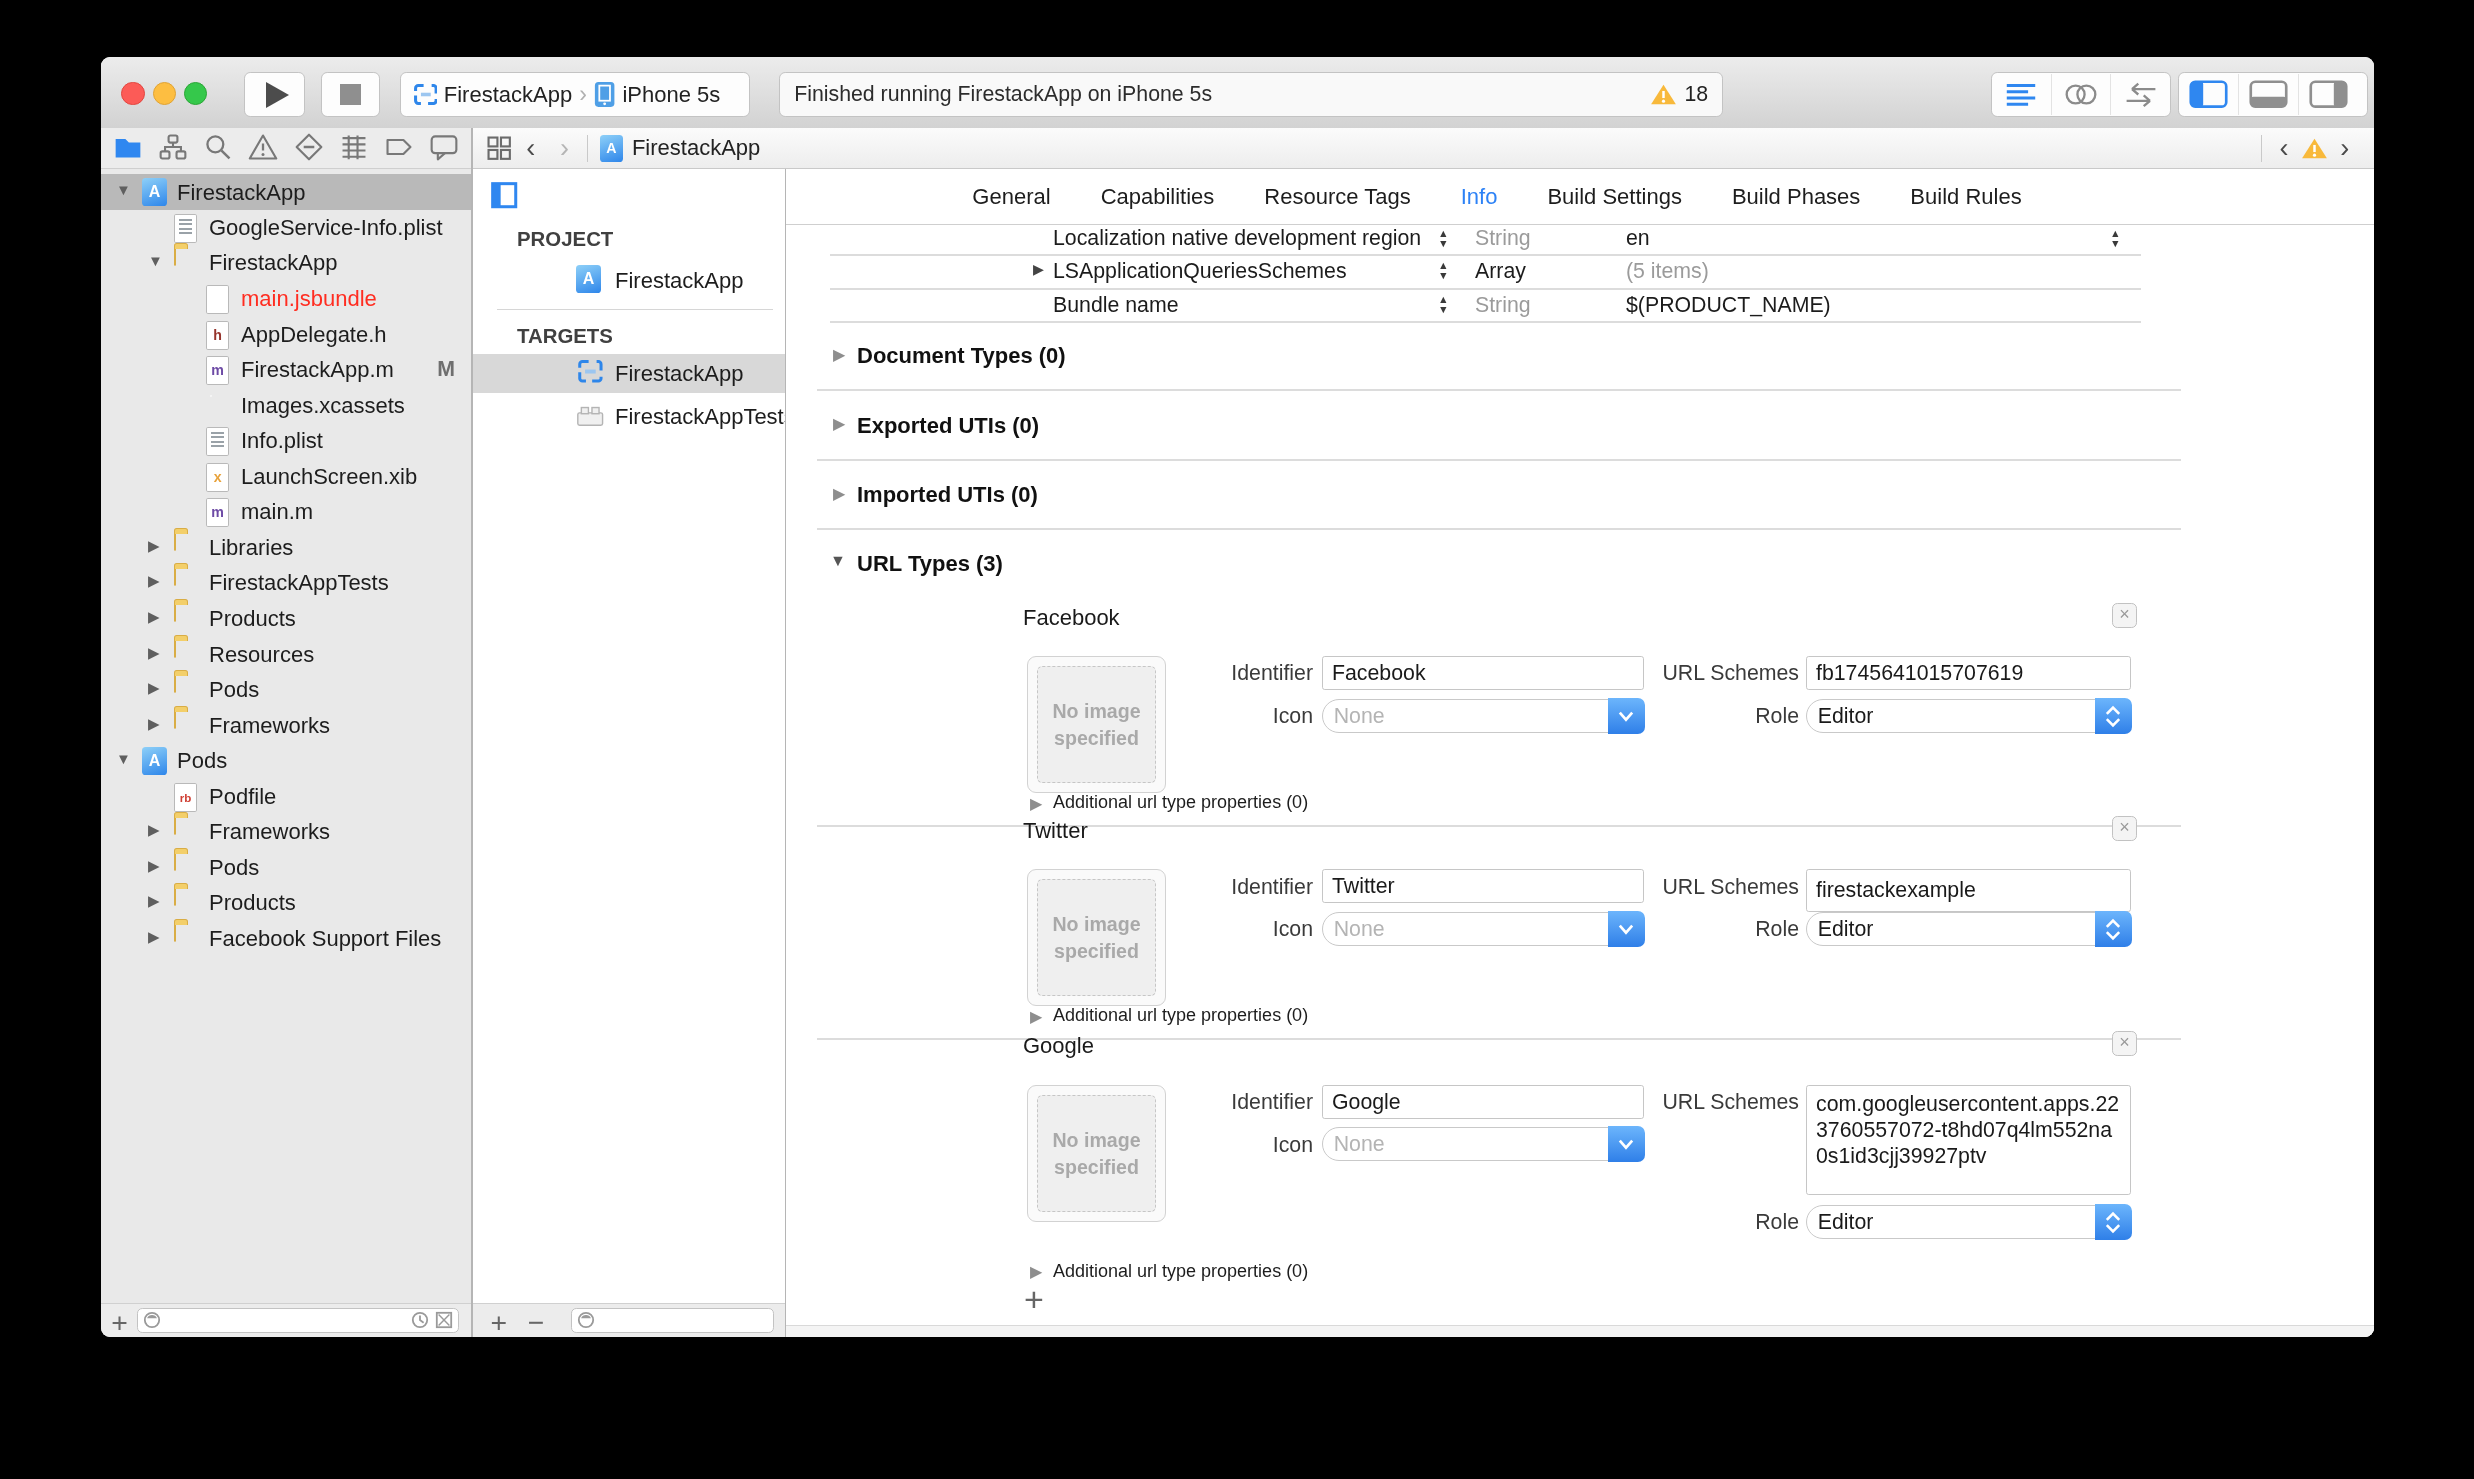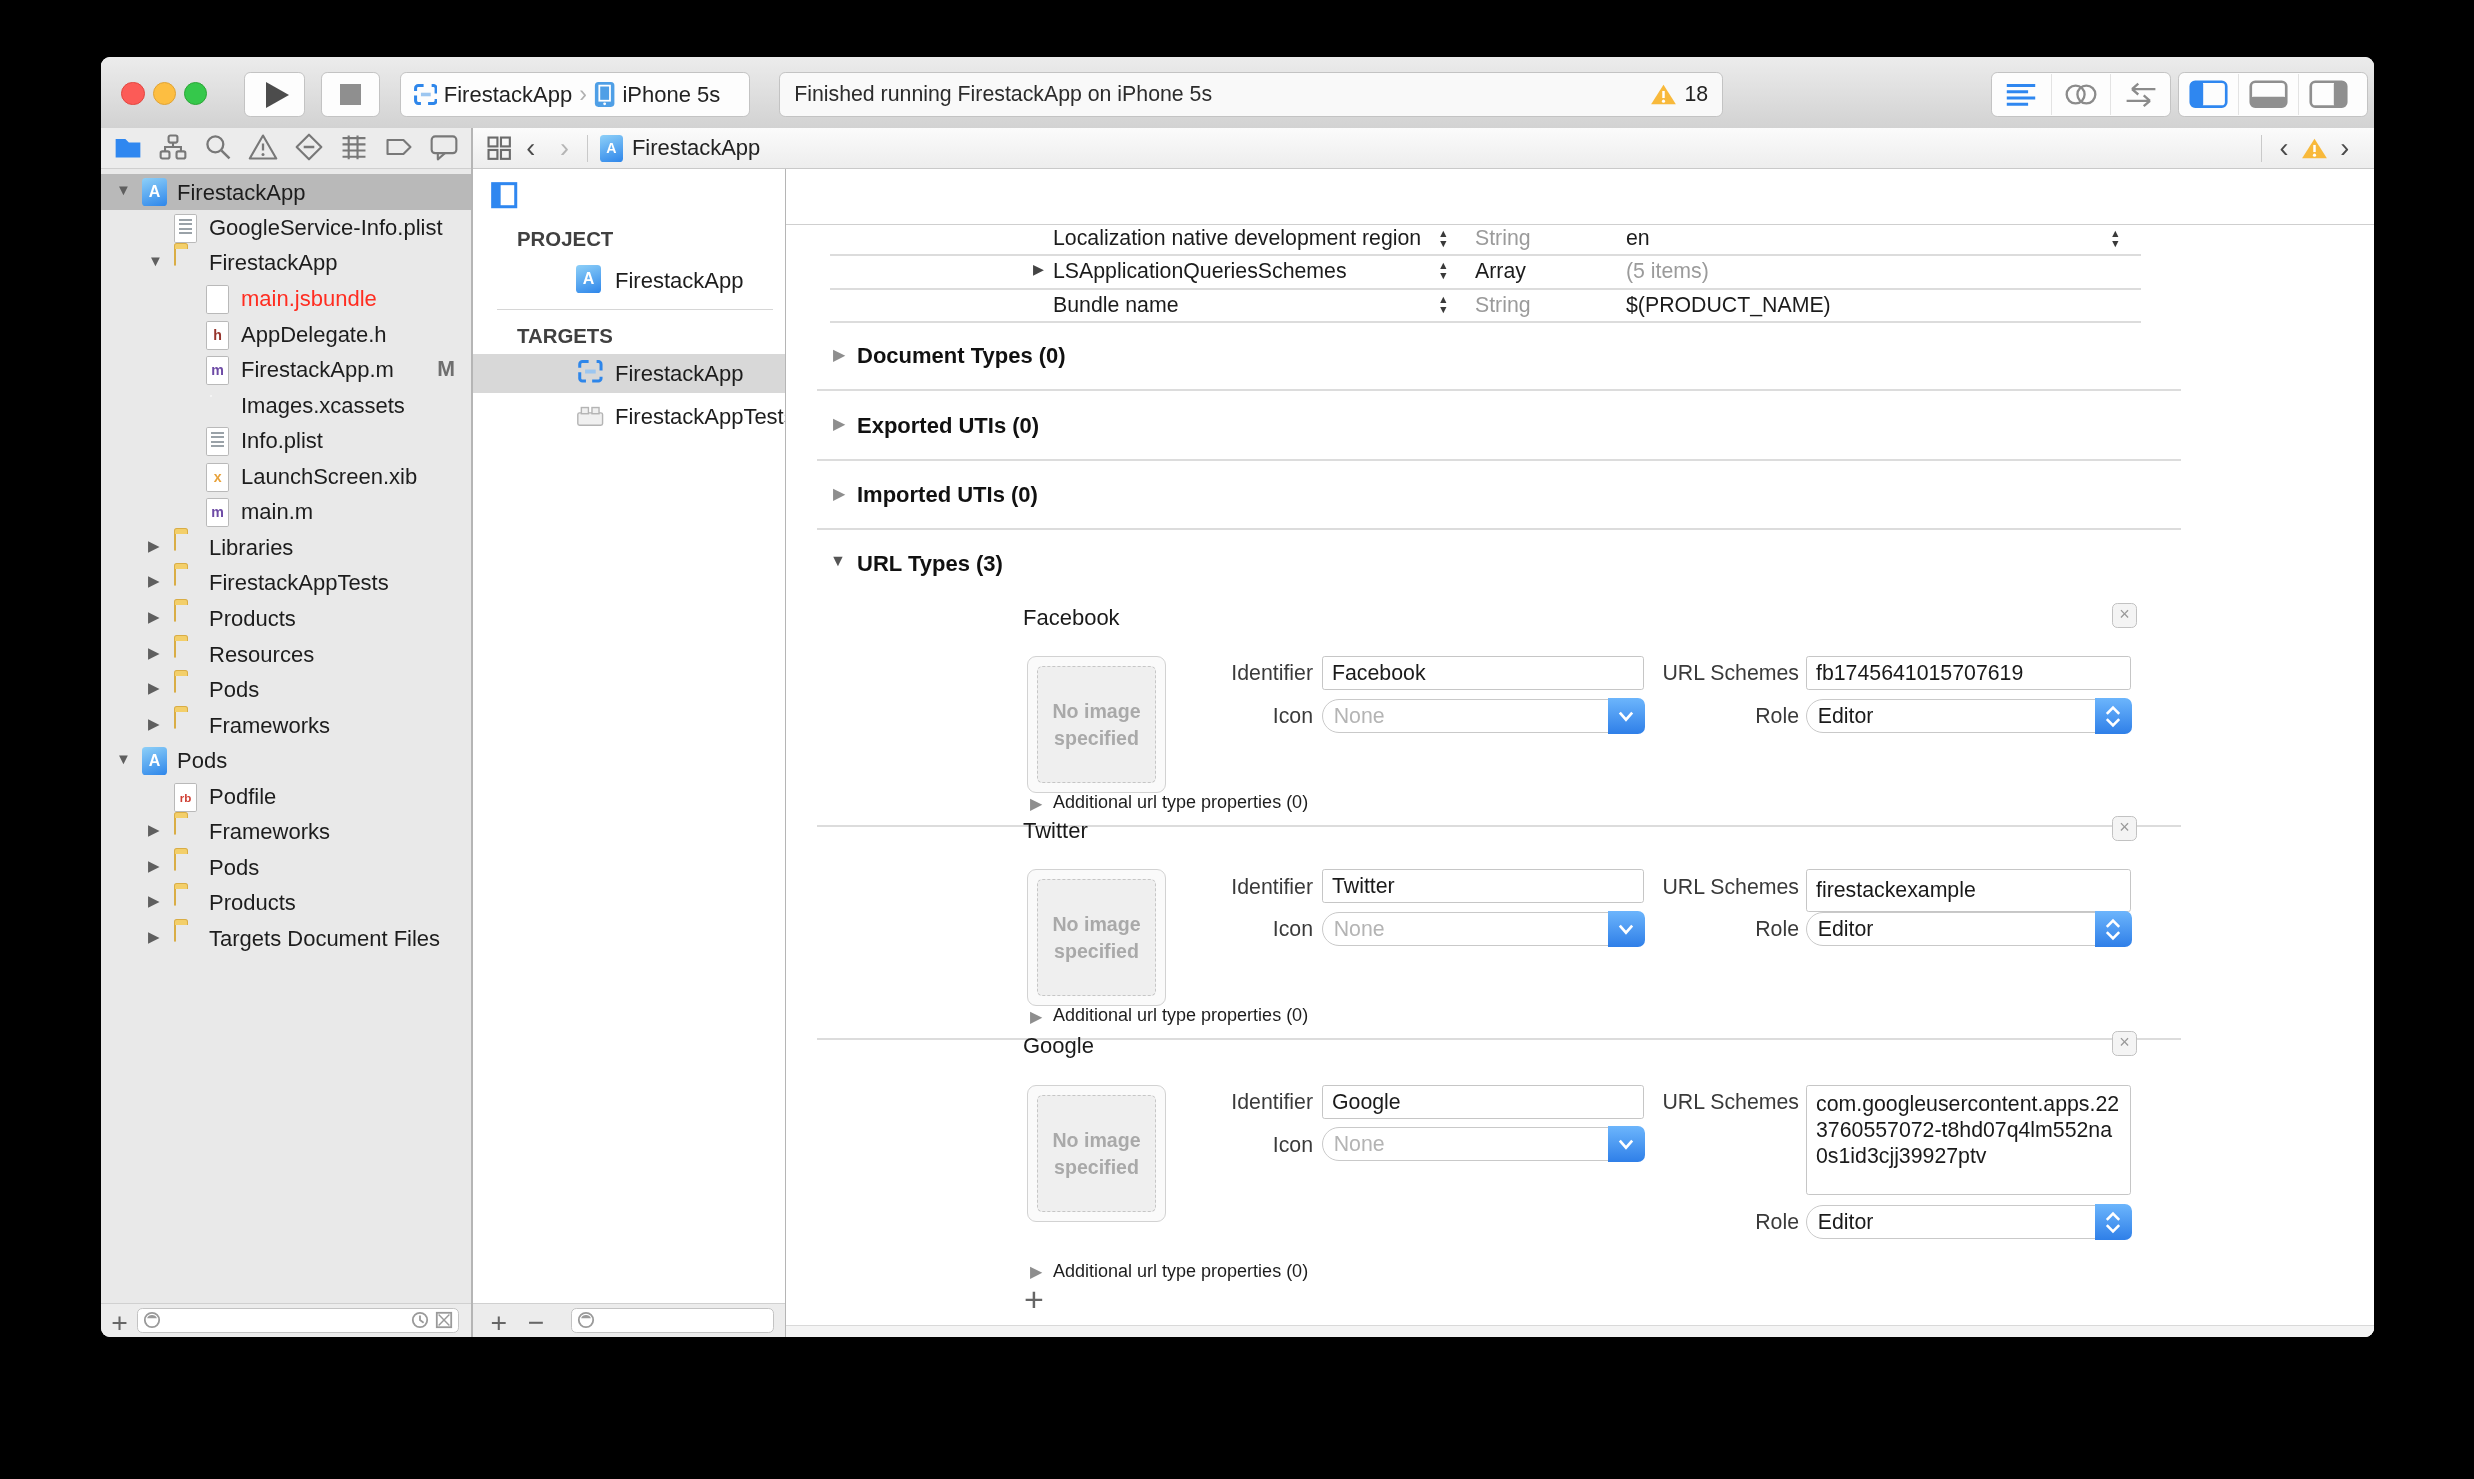"General" div { html: none -> <div> <span>General</span> <span>Capabilities</span> <span>Resource Tags</span> <span>Info</span> <span>Build Settings</span> <span>Build Phases</span> <span>Build Rules</span> </div> }
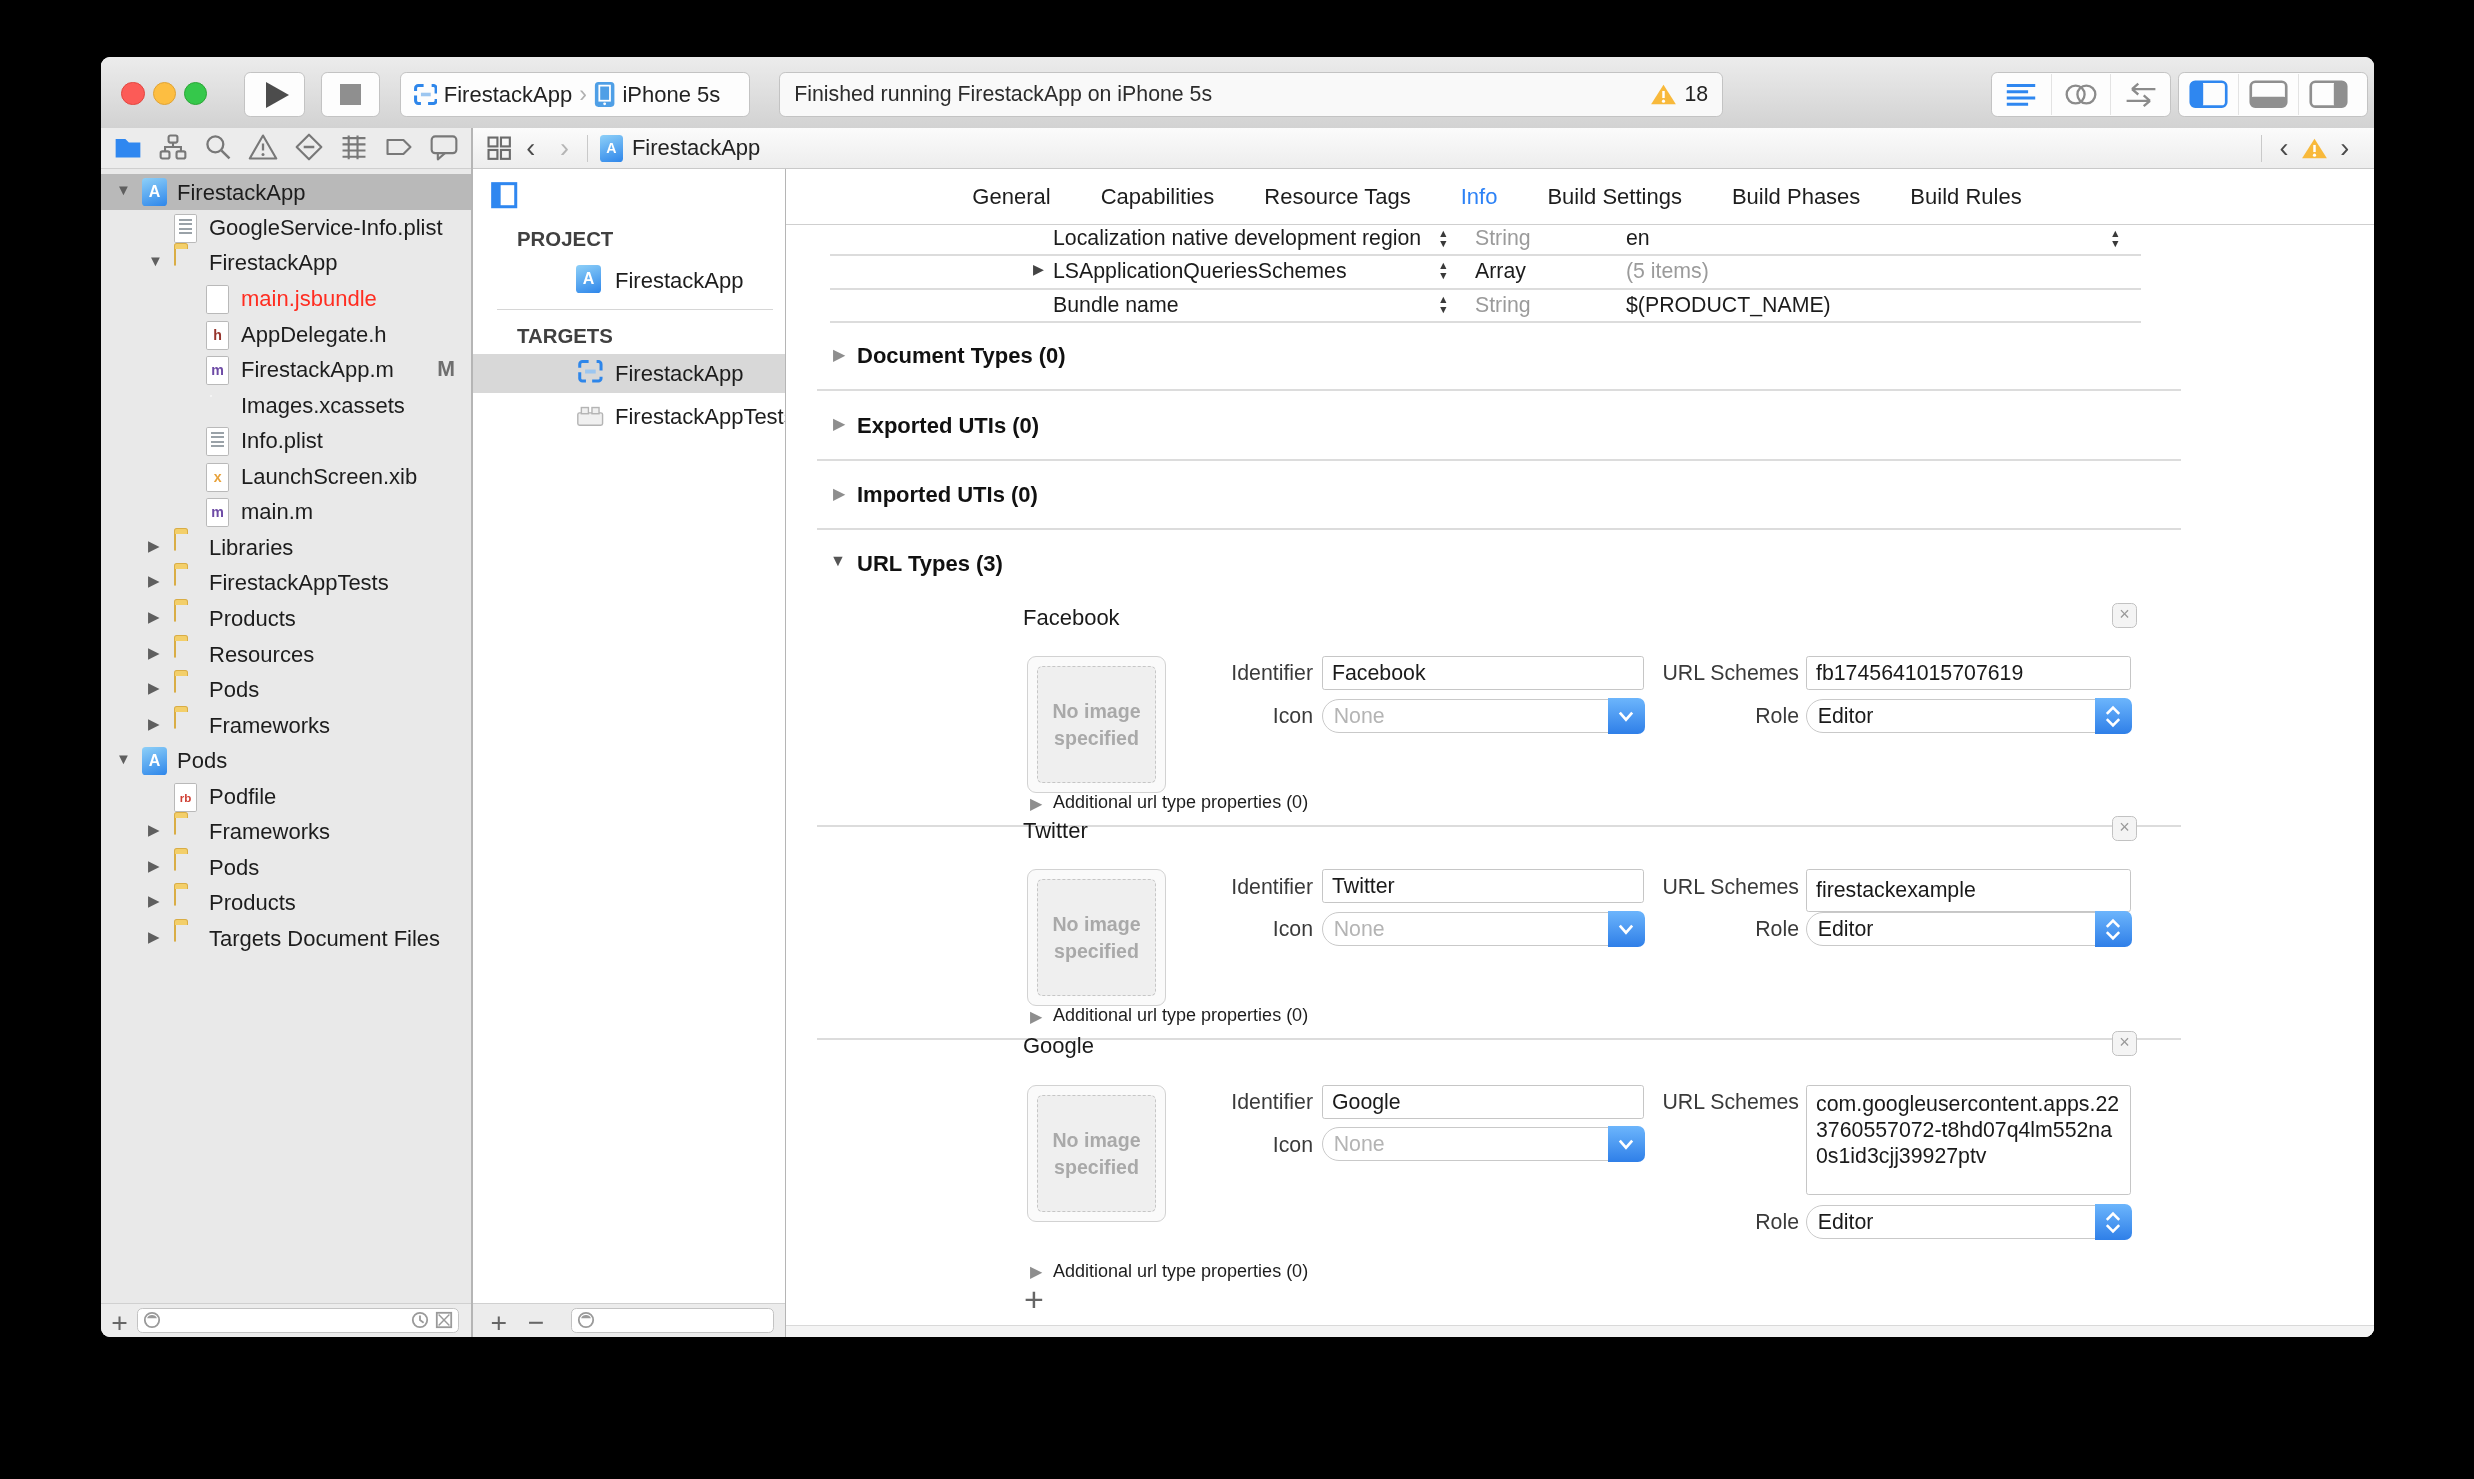"Targets Document Files" span.lbl { text: Targets Document -> Facebook Support }
